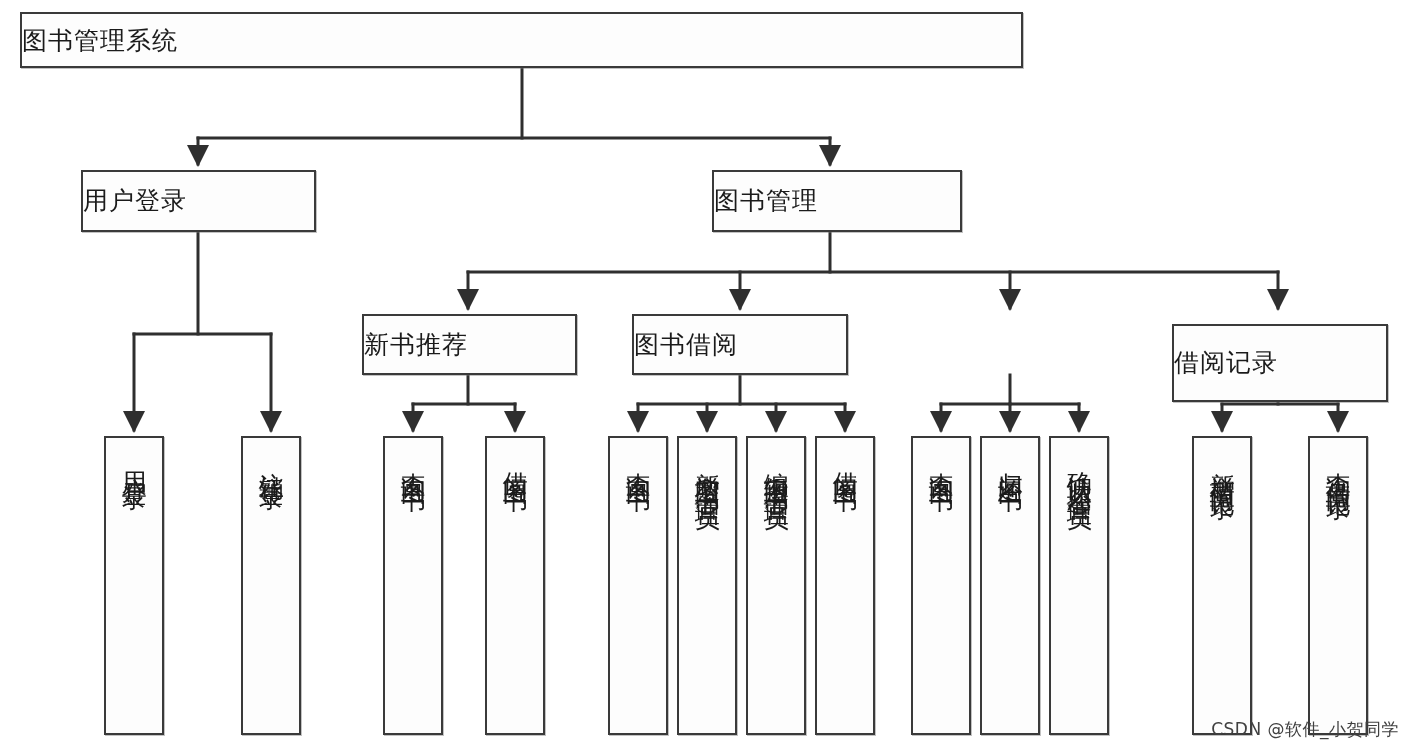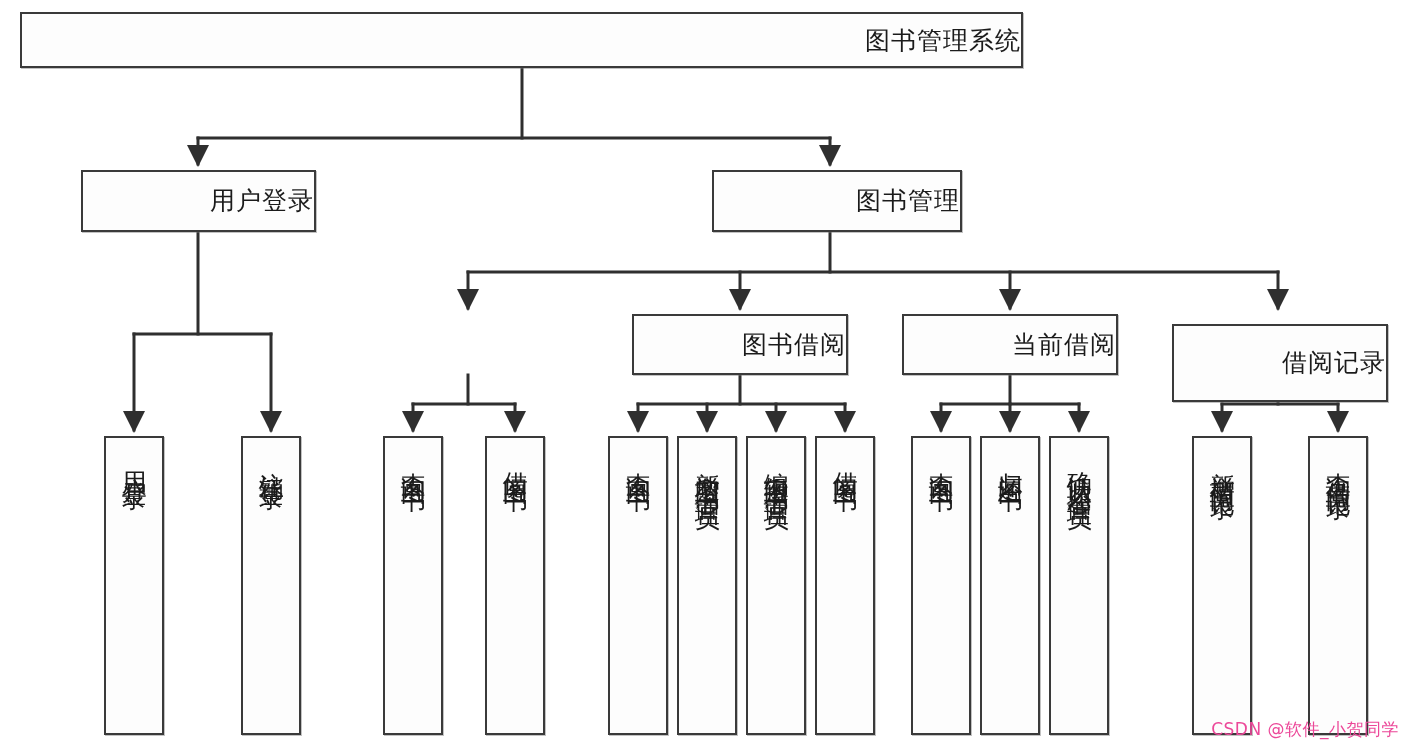"图书管理系统" .node { justify-content: flex-end -> flex-start }
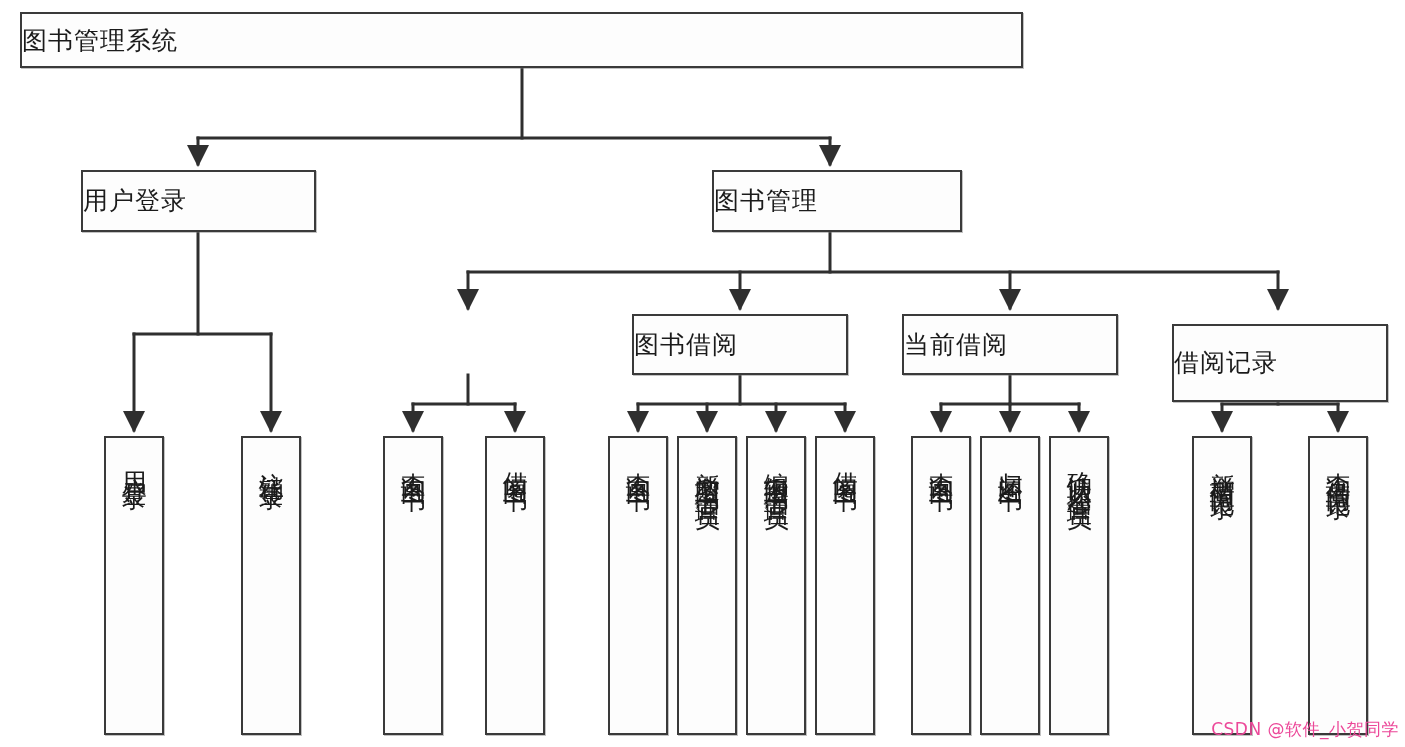"新书推荐" div.node { html: none -> <div> <span>新书推荐</span> </div> }
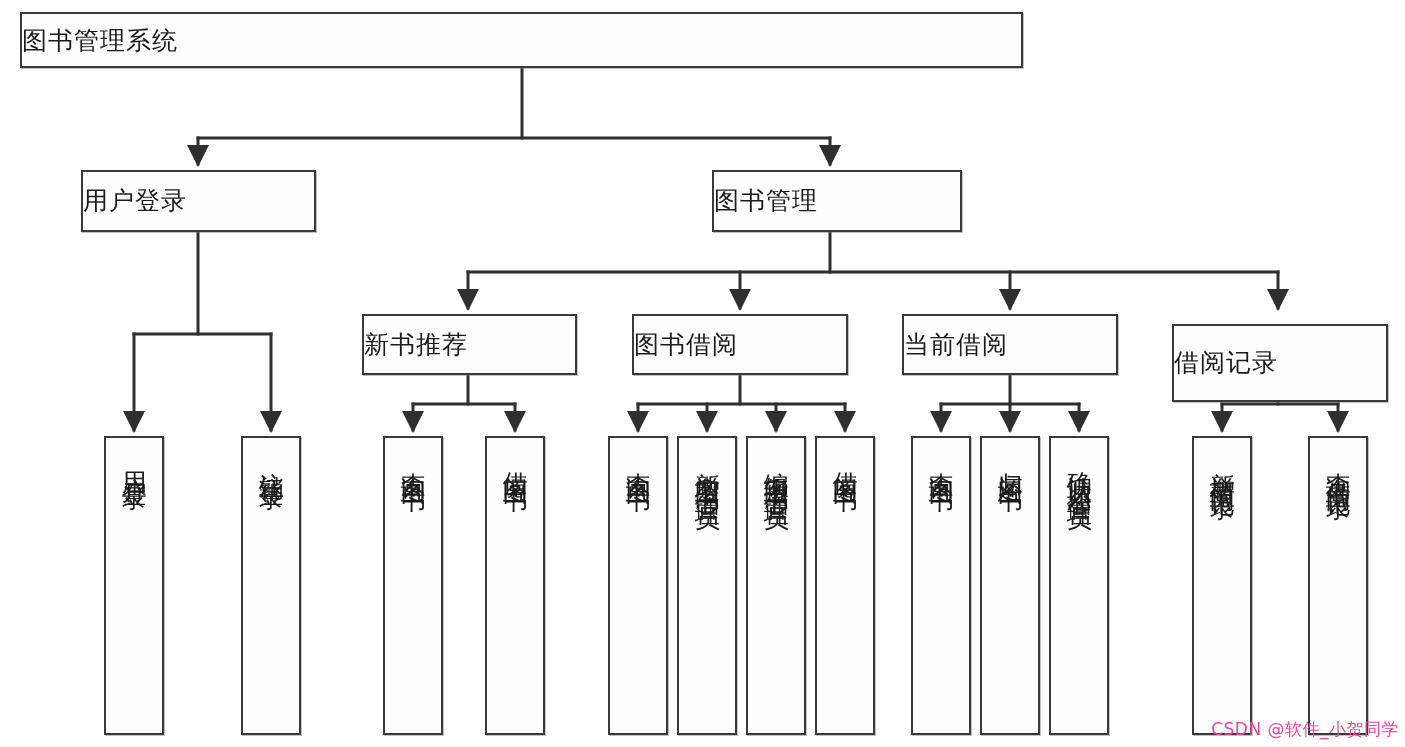"当前借阅" div.node { html: <div> <span>当前借阅</span> </div> -> none }
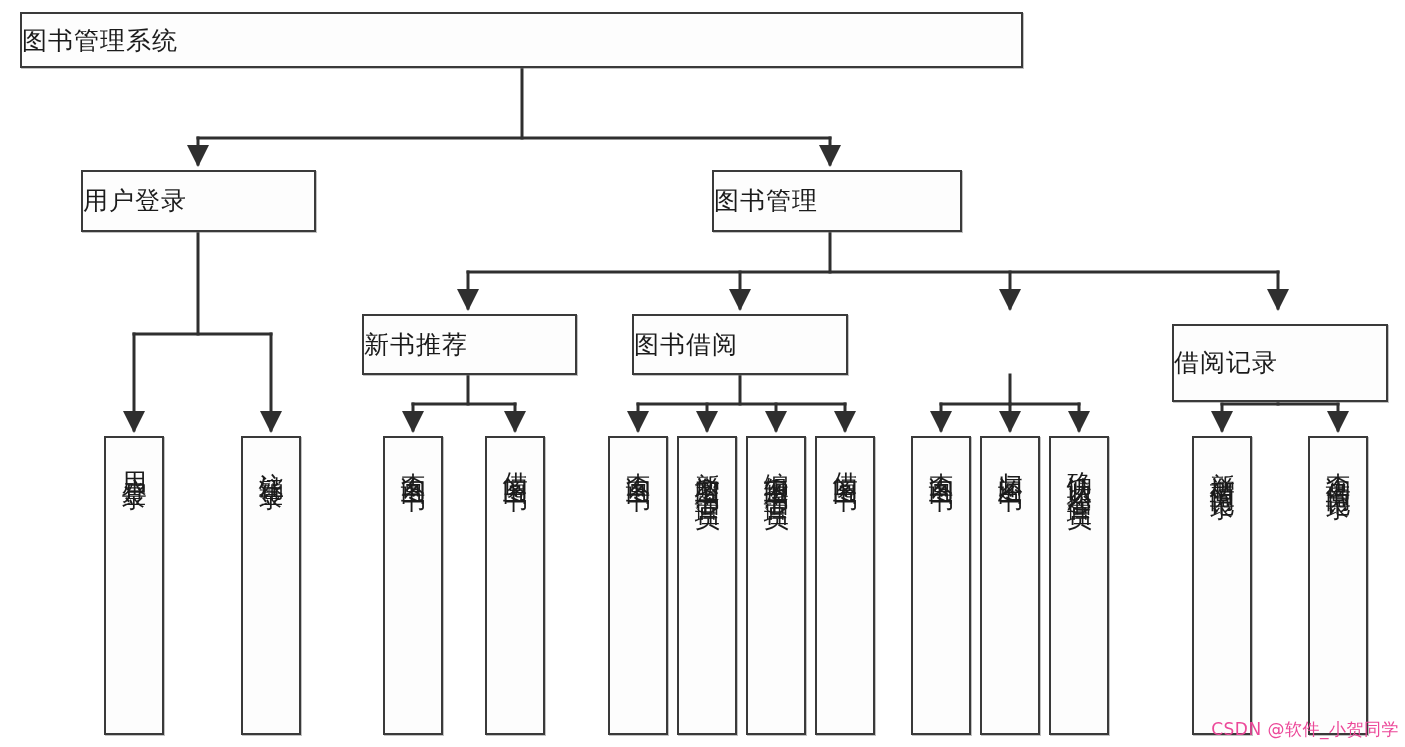"CSDN @软件_小贺同学" .watermark { color: #ec4899 -> #404040 }
